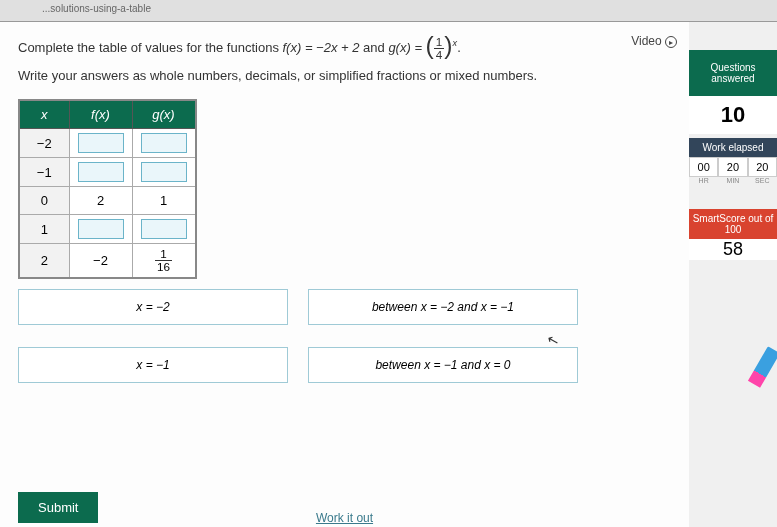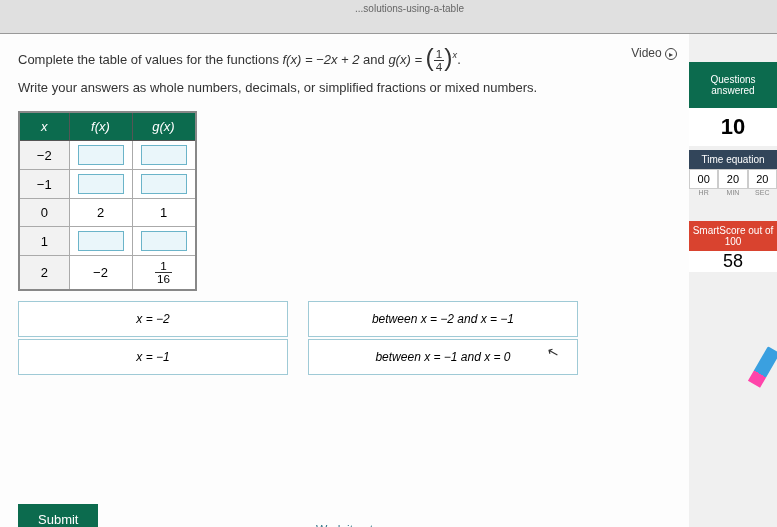"...solutions-using-a-table" .top-bar { height: 34px -> 22px; text-align: center -> none }
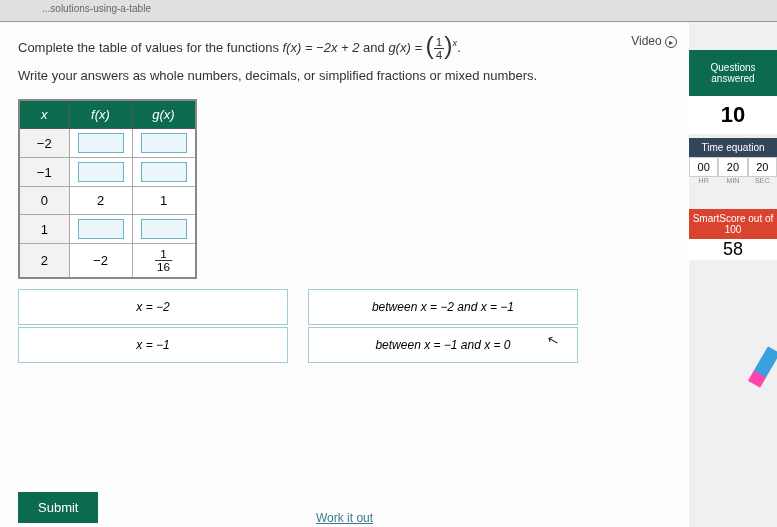"Time equation" div.time-head { text: Time equation -> Work elapsed }
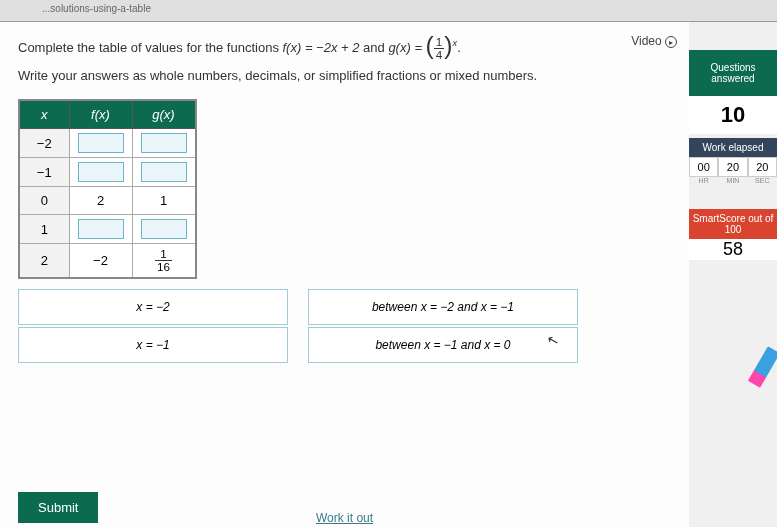"x = −2" .choices { gap: 2px 20px -> 22px 20px }
